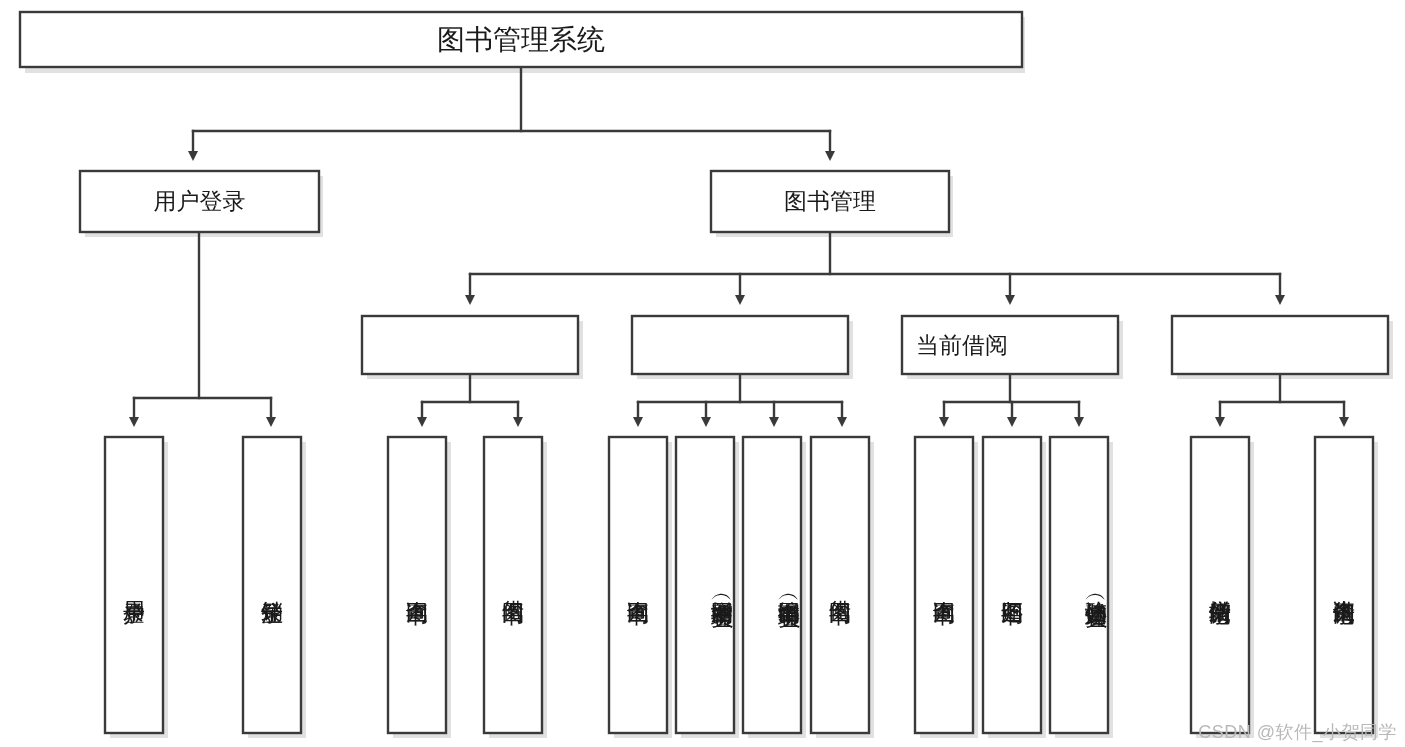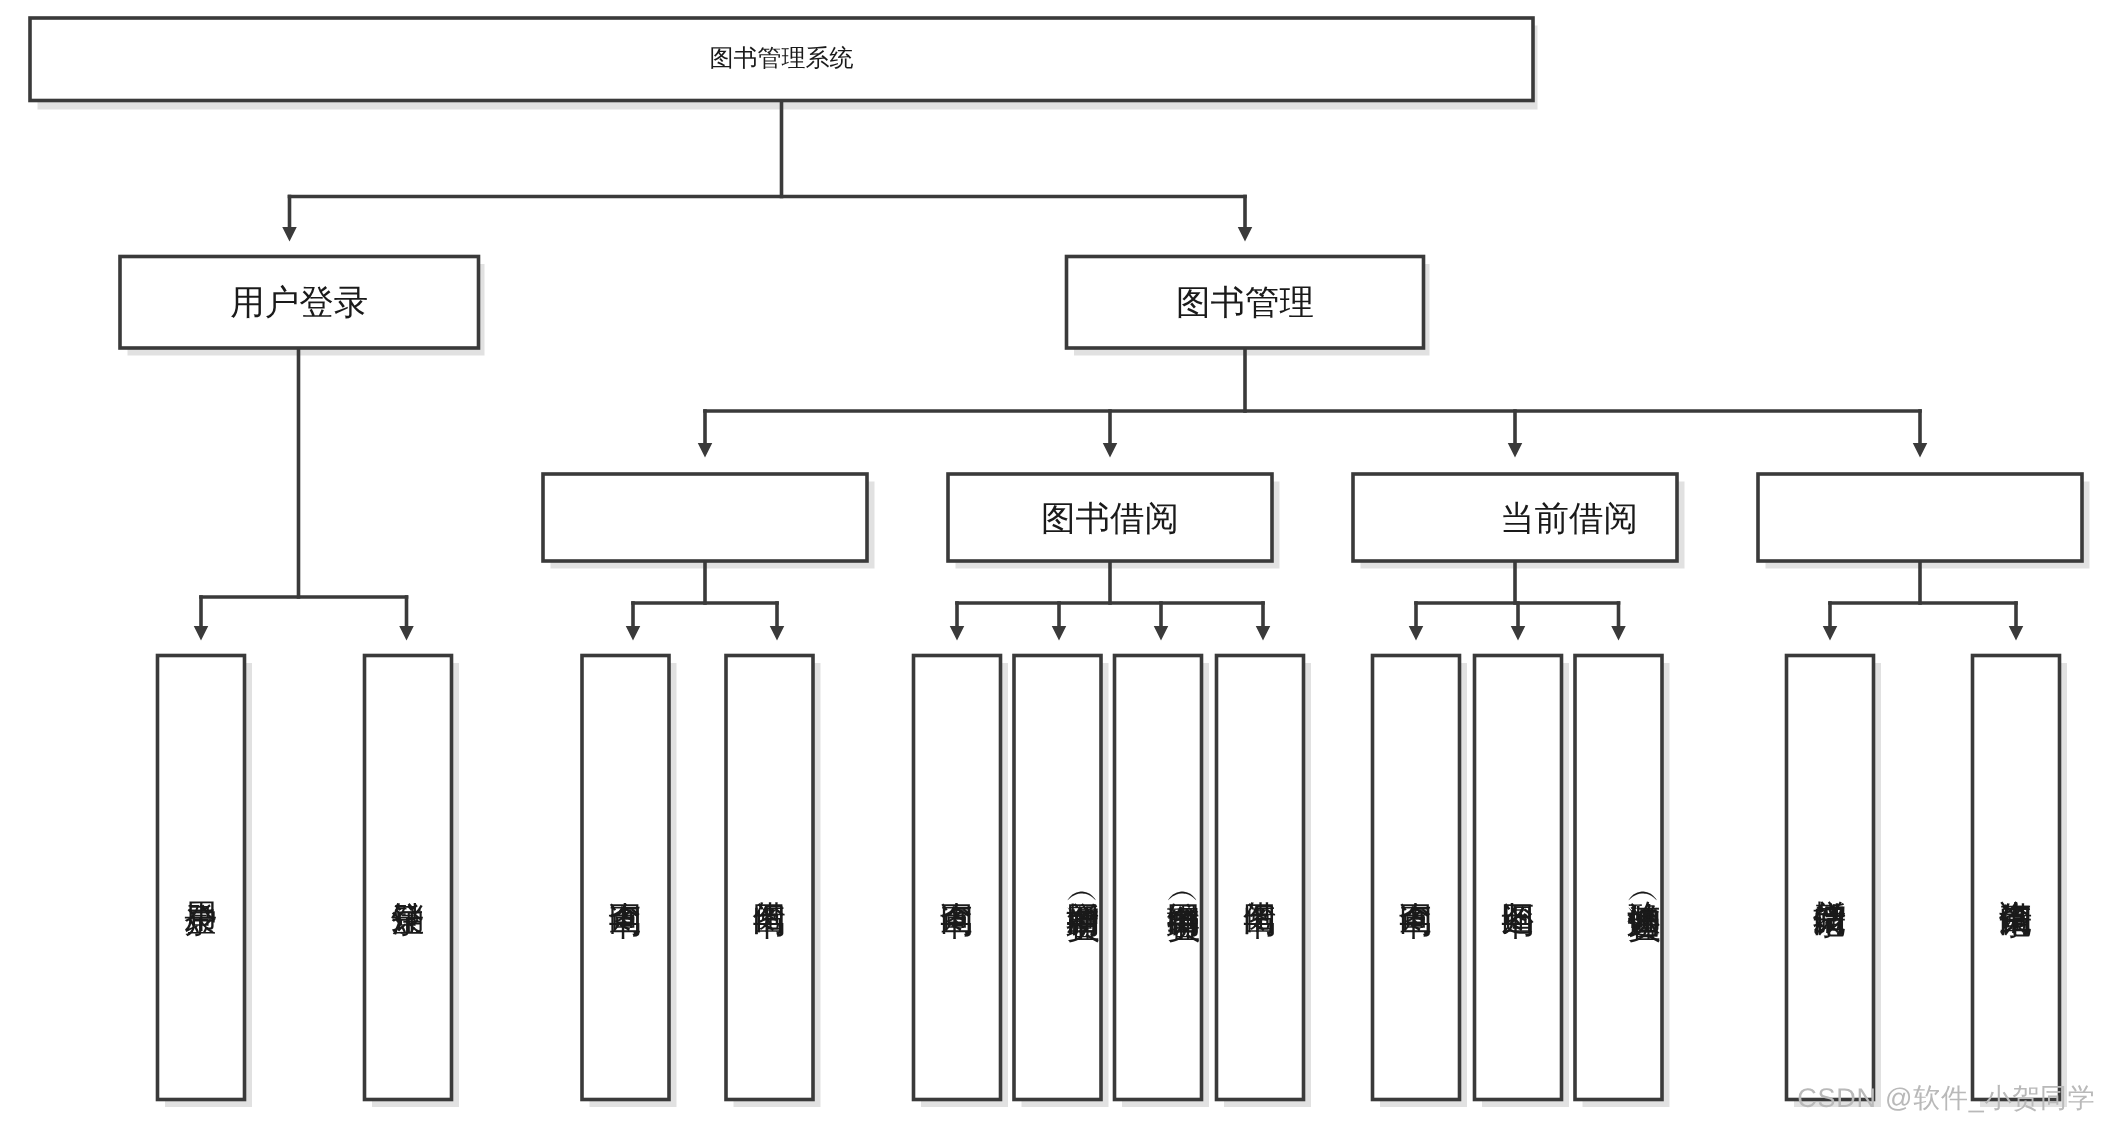"图书管理系统" .hlabel-wrap.title { font-size: 16px -> 28px }
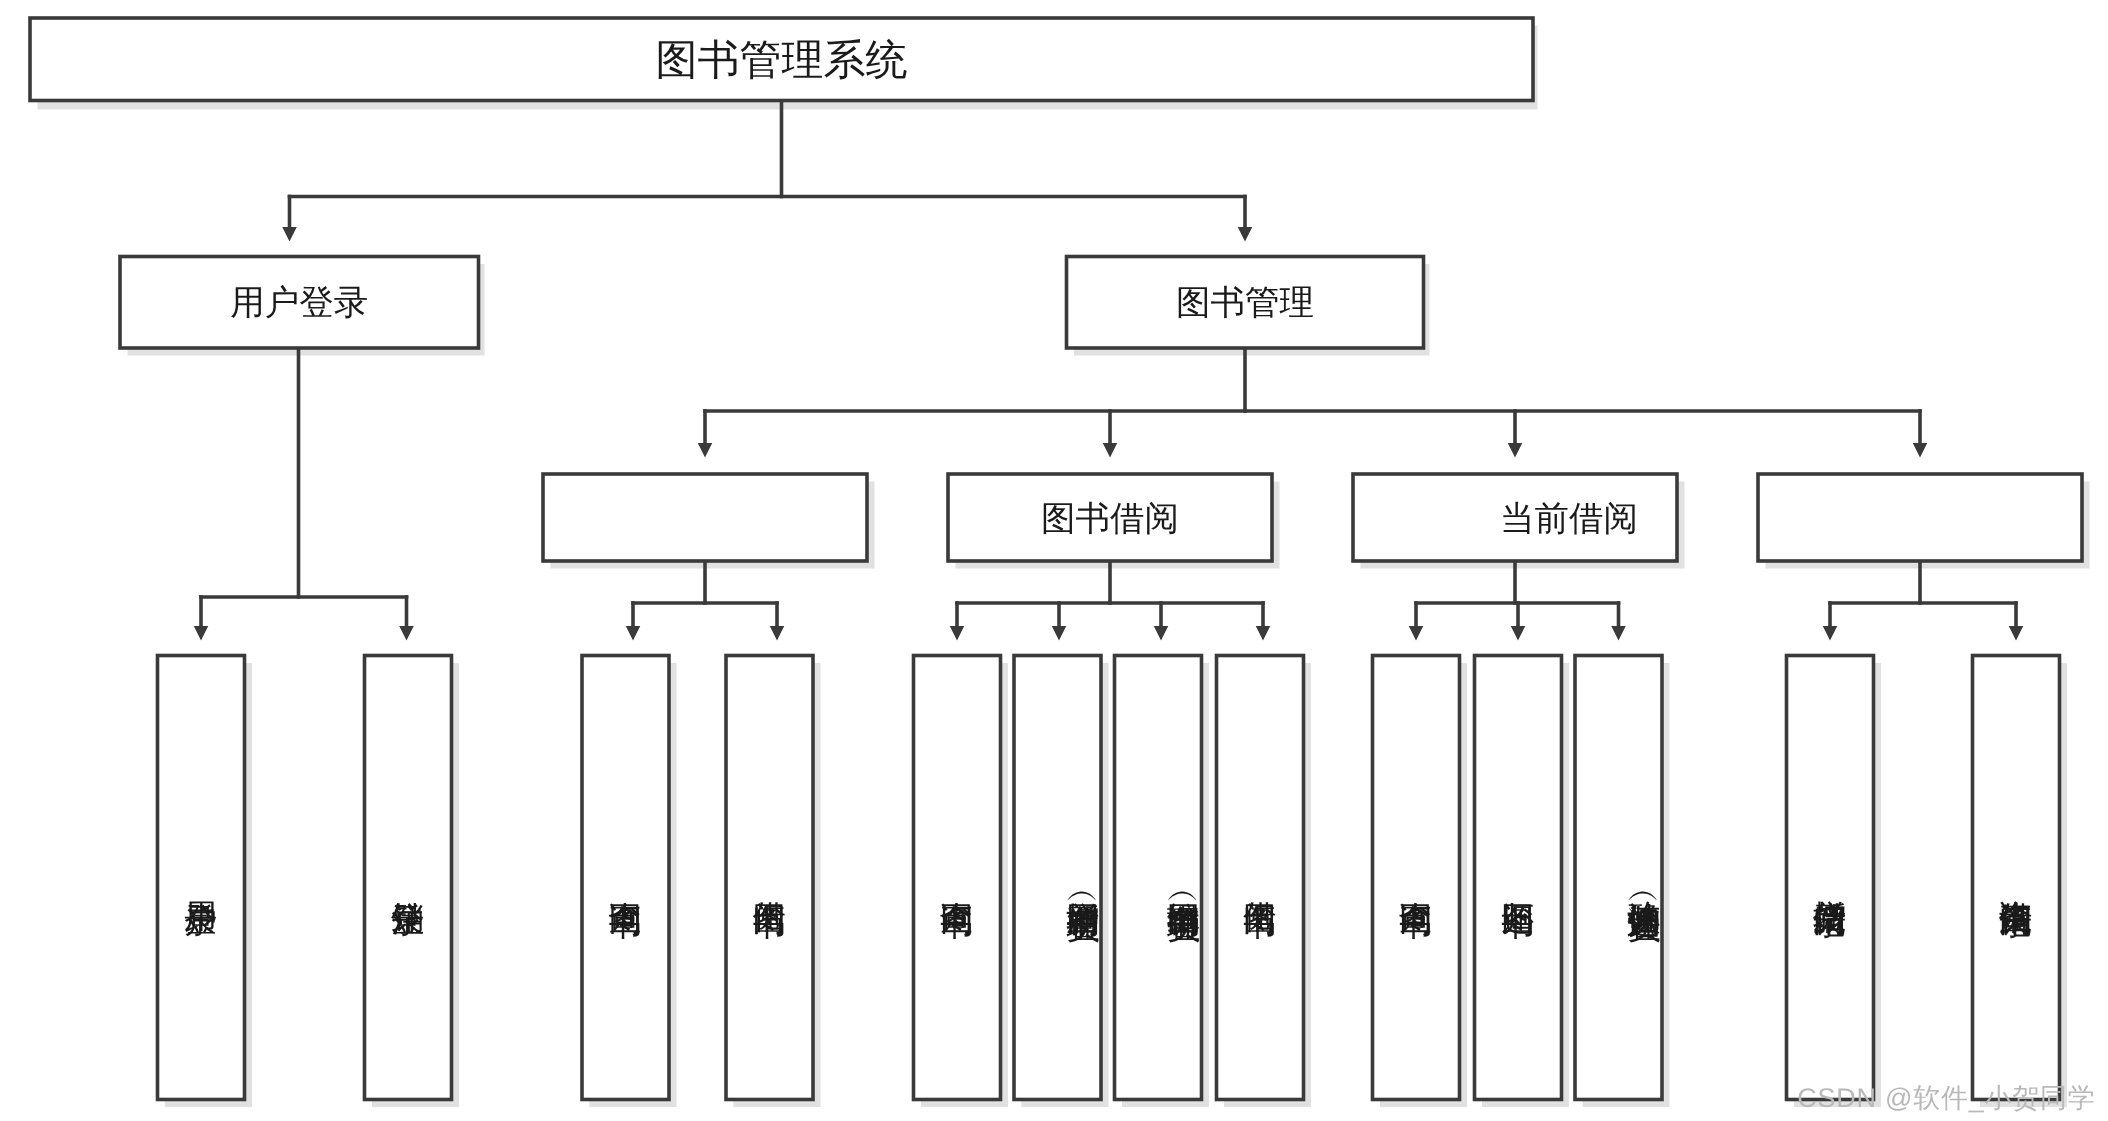"图书借阅" div.hlabel-wrap { html: <div>图书借阅</div> -> none }
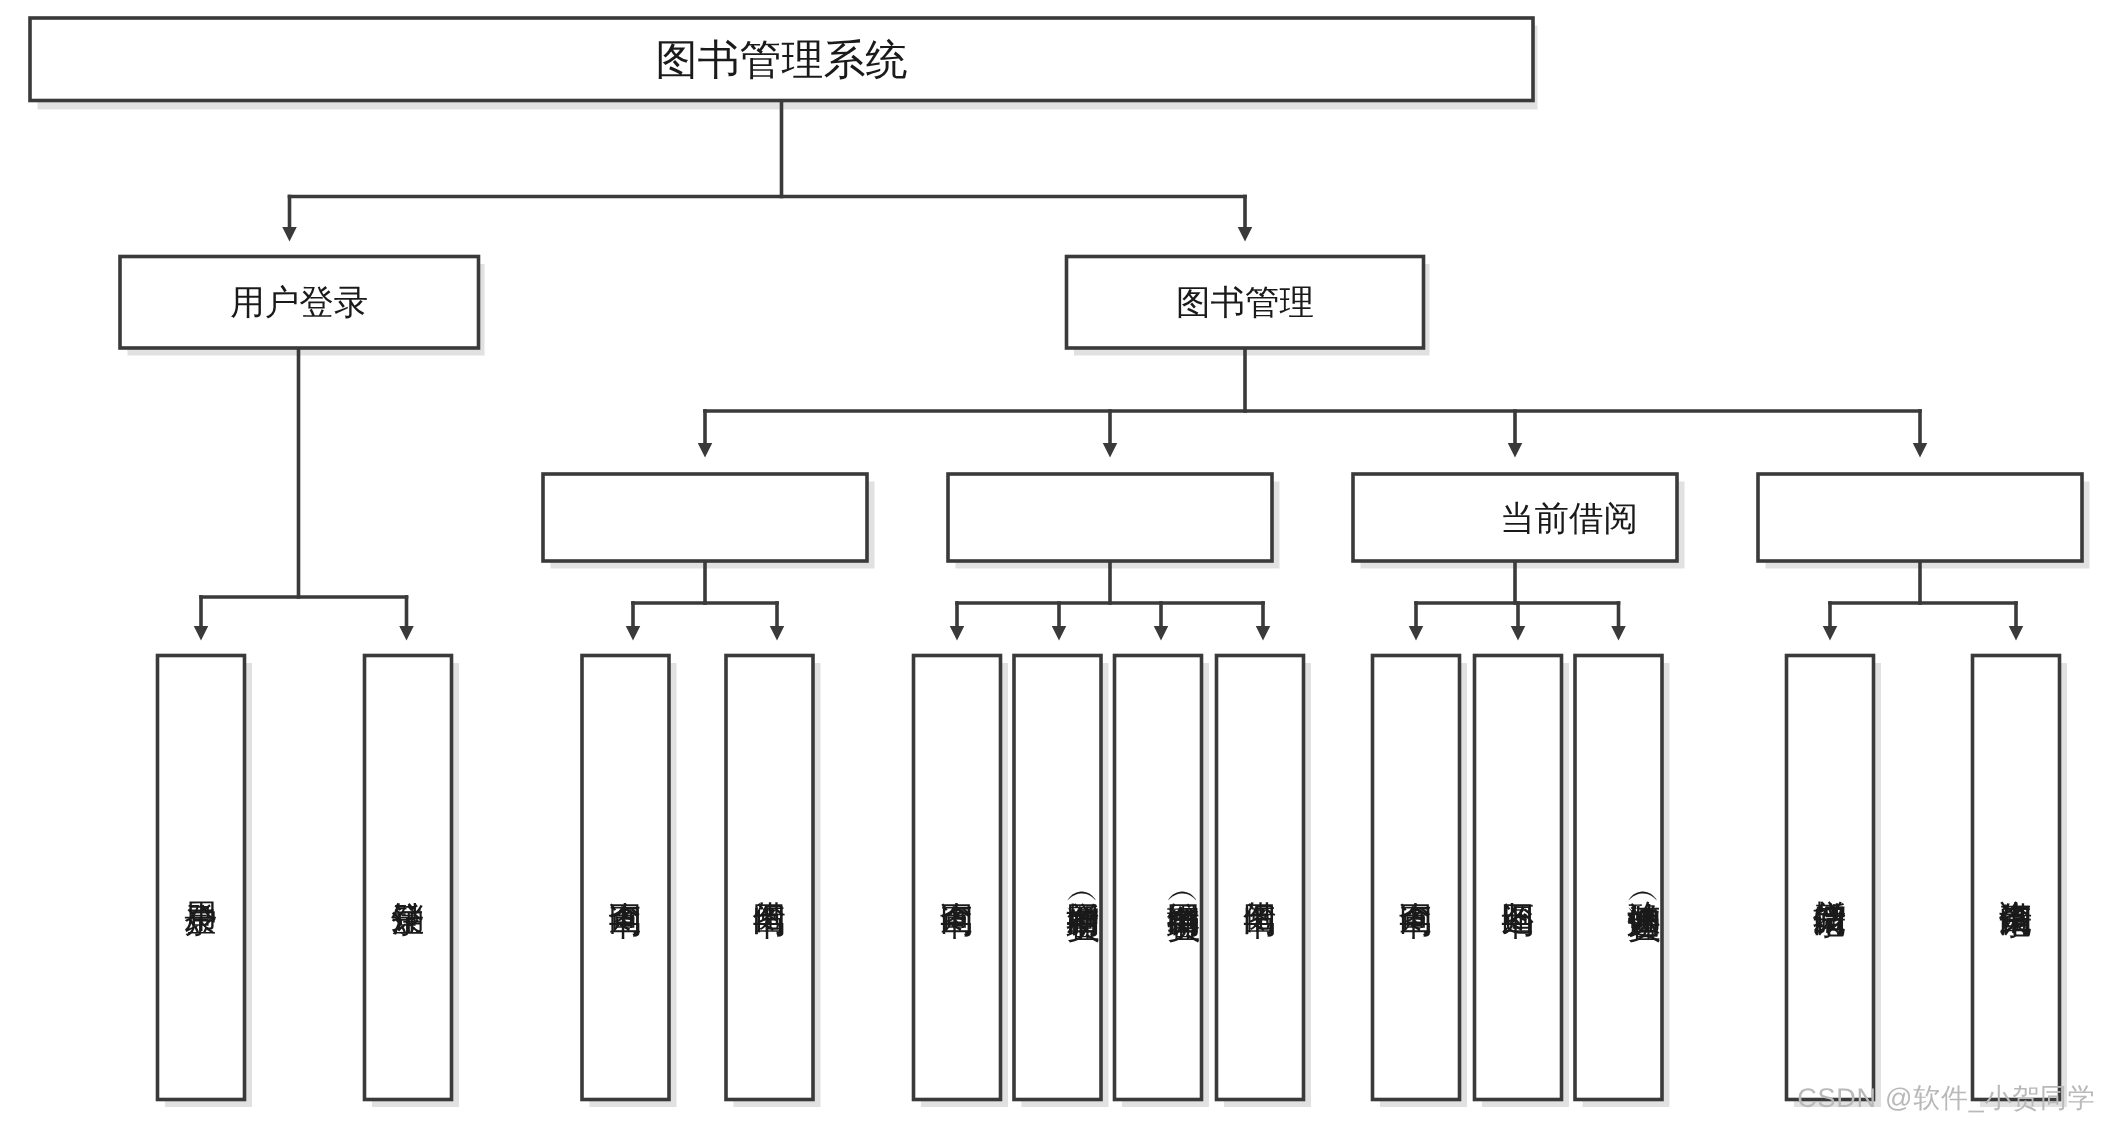"当前借阅" div.hlabel-wrap { left: 938px -> 854px }
